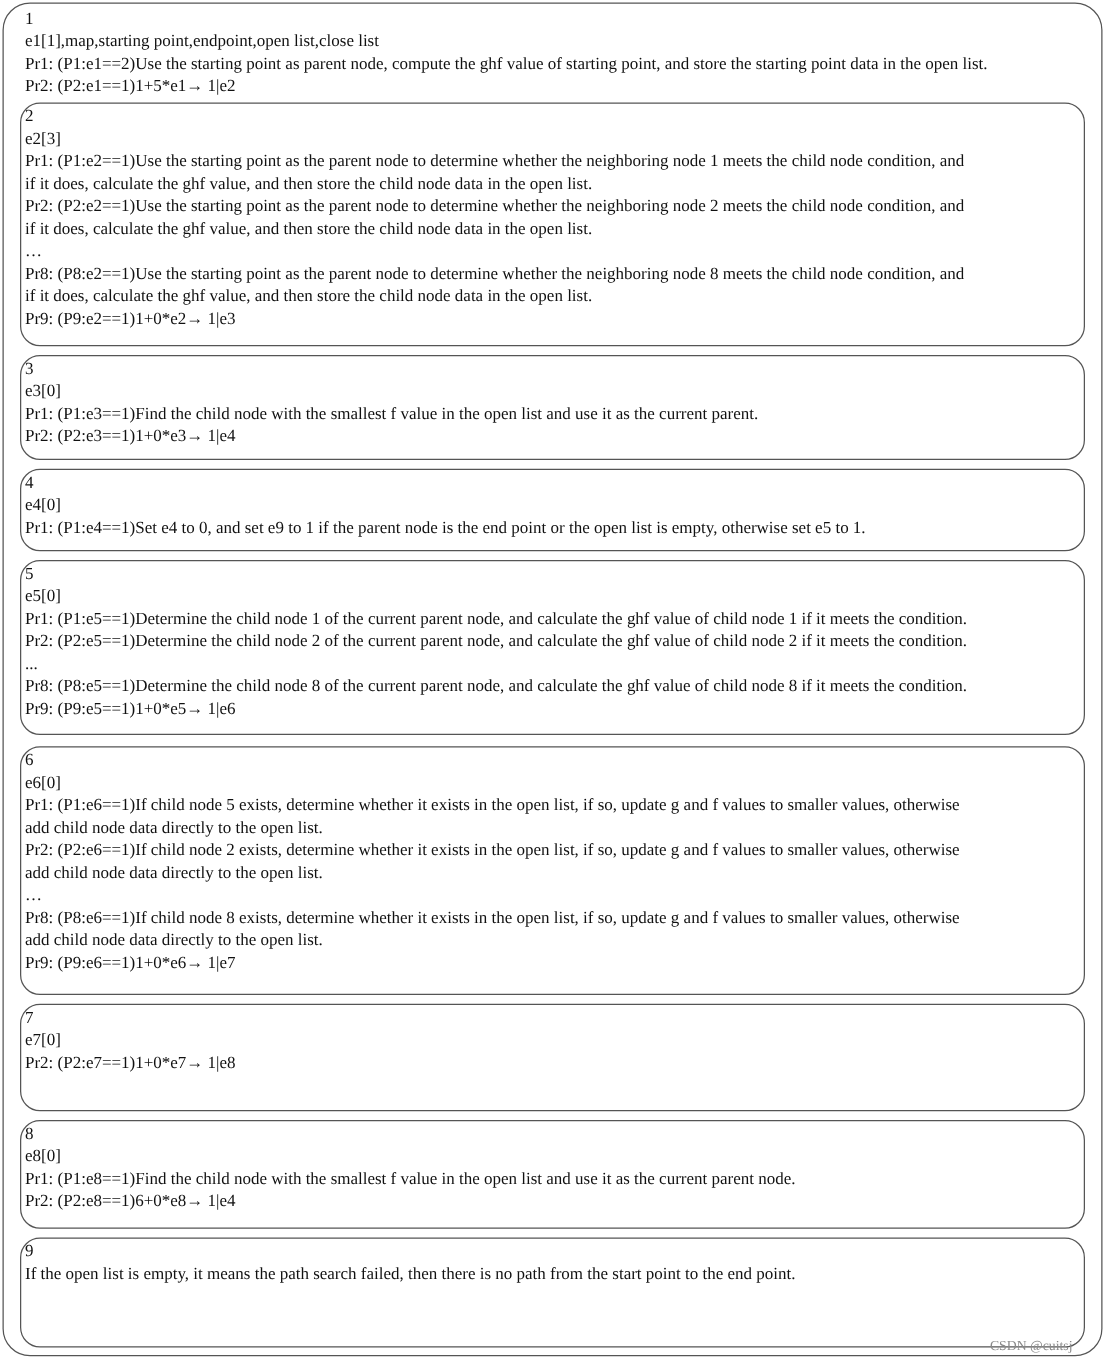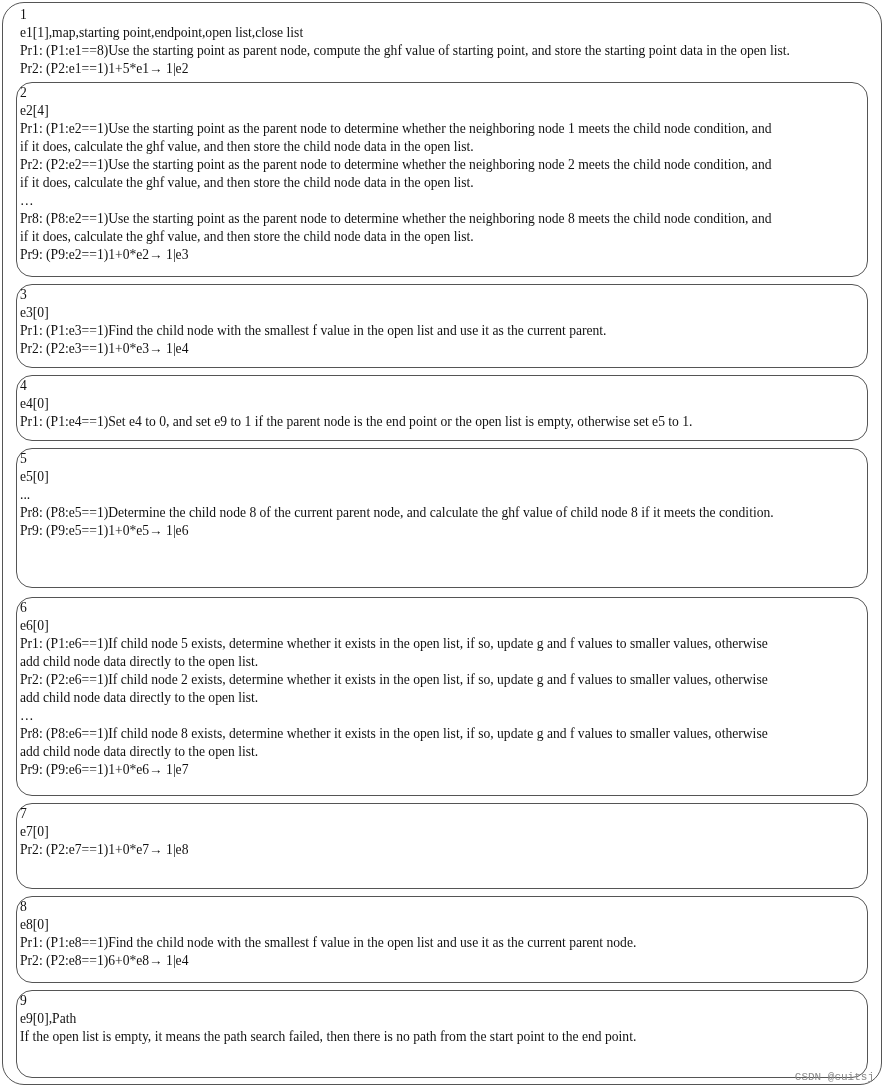"Pr1: (P1:e1==8)Use the starting point" div.line { text: 8 -> 2 }
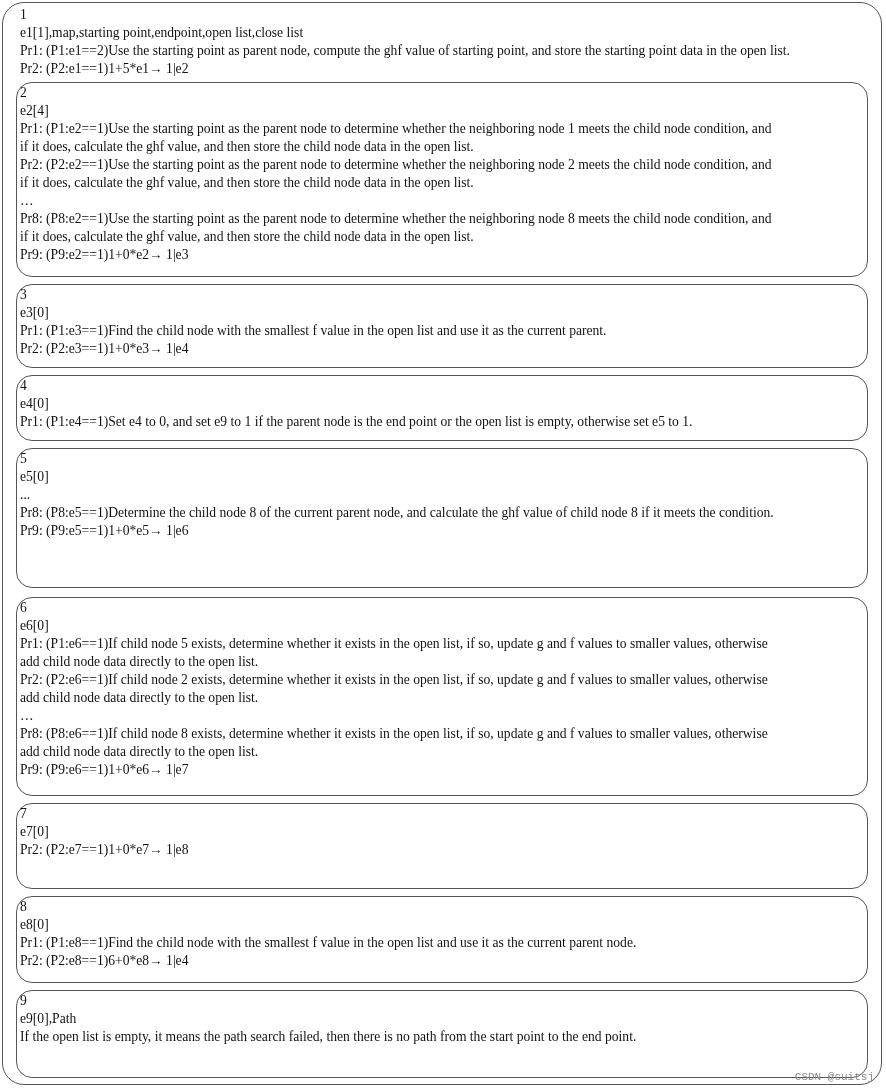"e2[4]" span.l { text: 4 -> 3 }
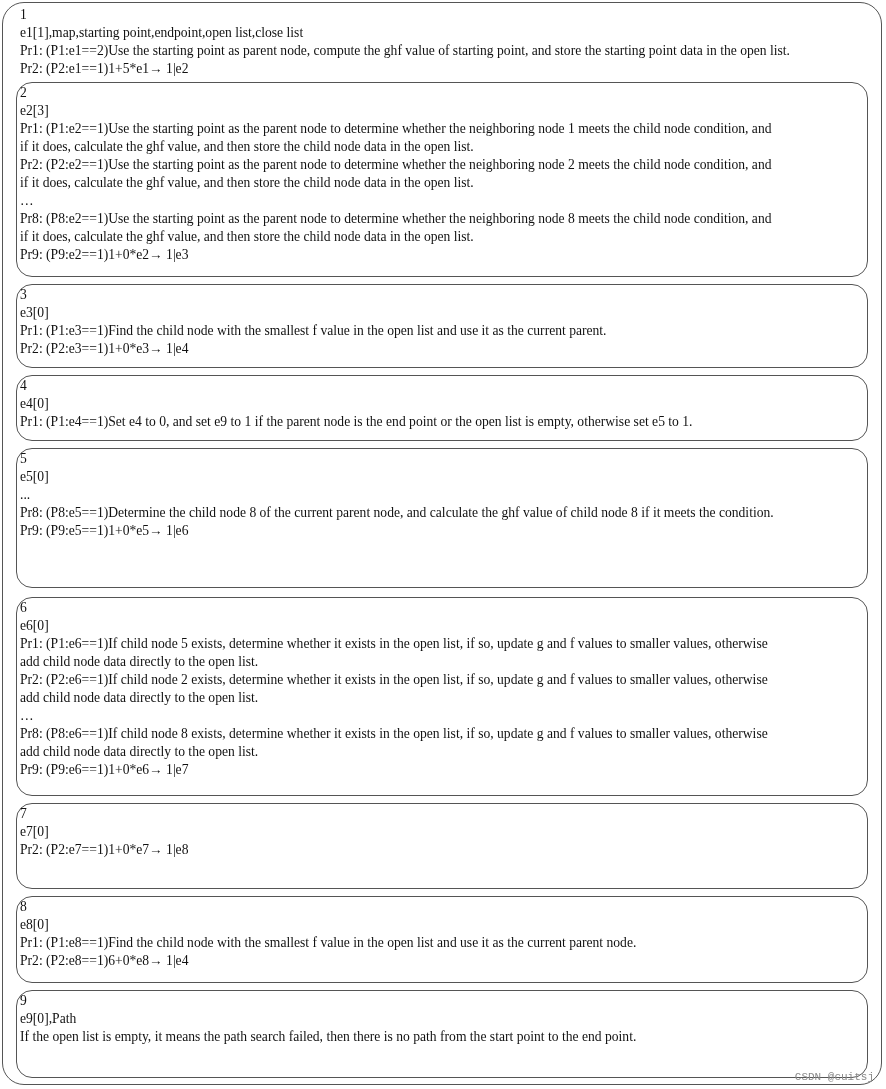"Pr1: (P1:e5==1)Determine the child node" span.l { html: none -> <span>Pr1: (P1:e5==1)Determine the child node 1 of the current parent node, and calculate the ghf value of child node 1 if it meets the condition.</span> }
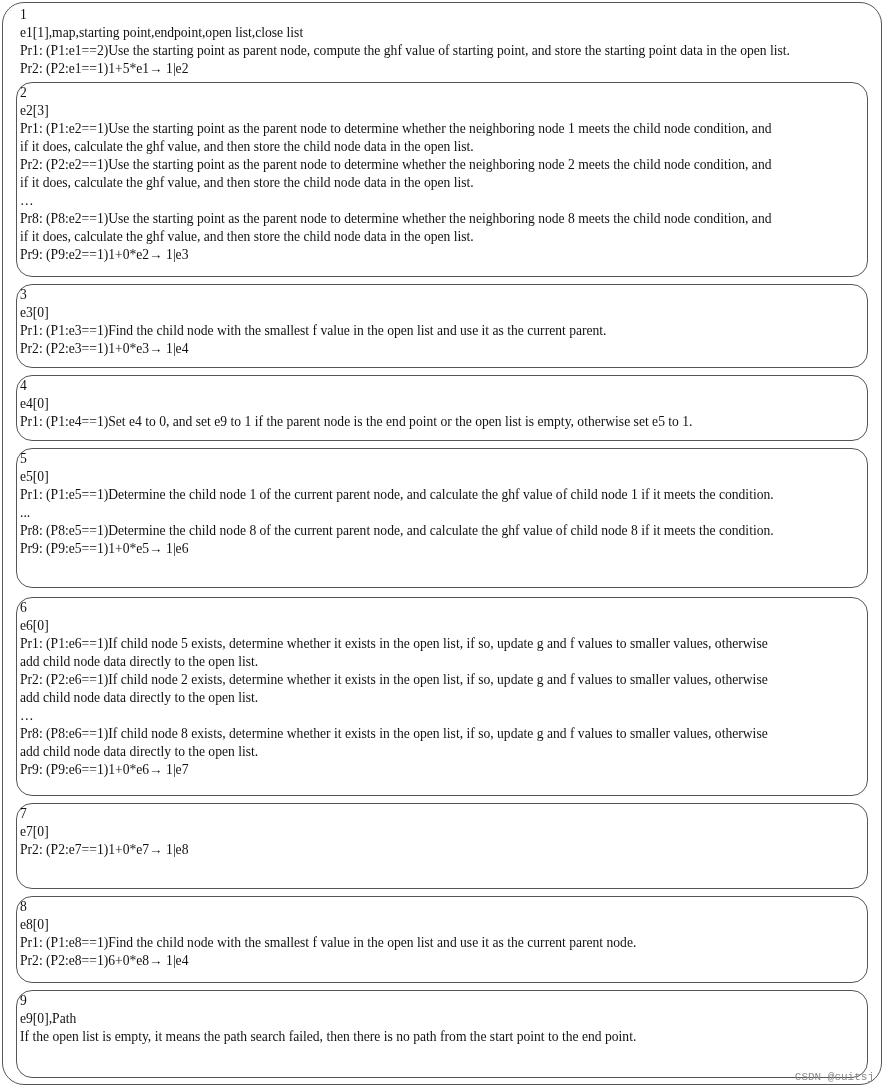"Pr2: (P2:e5==1)Determine the child node" span.l { html: none -> <span>Pr2: (P2:e5==1)Determine the child node 2 of the current parent node, and calculate the ghf value of child node 2 if it meets the condition.</span> }
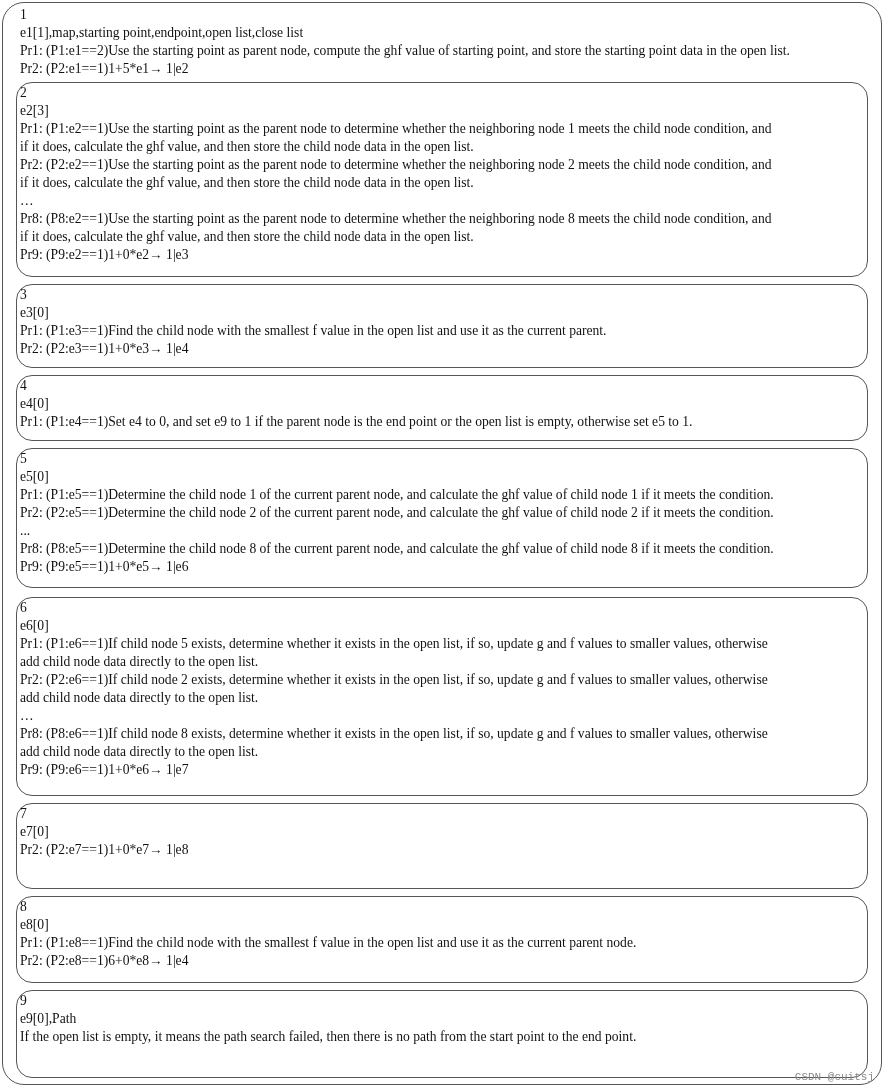"e9[0],Path" span.l { html: <span>e9[0],Path</span> -> none }
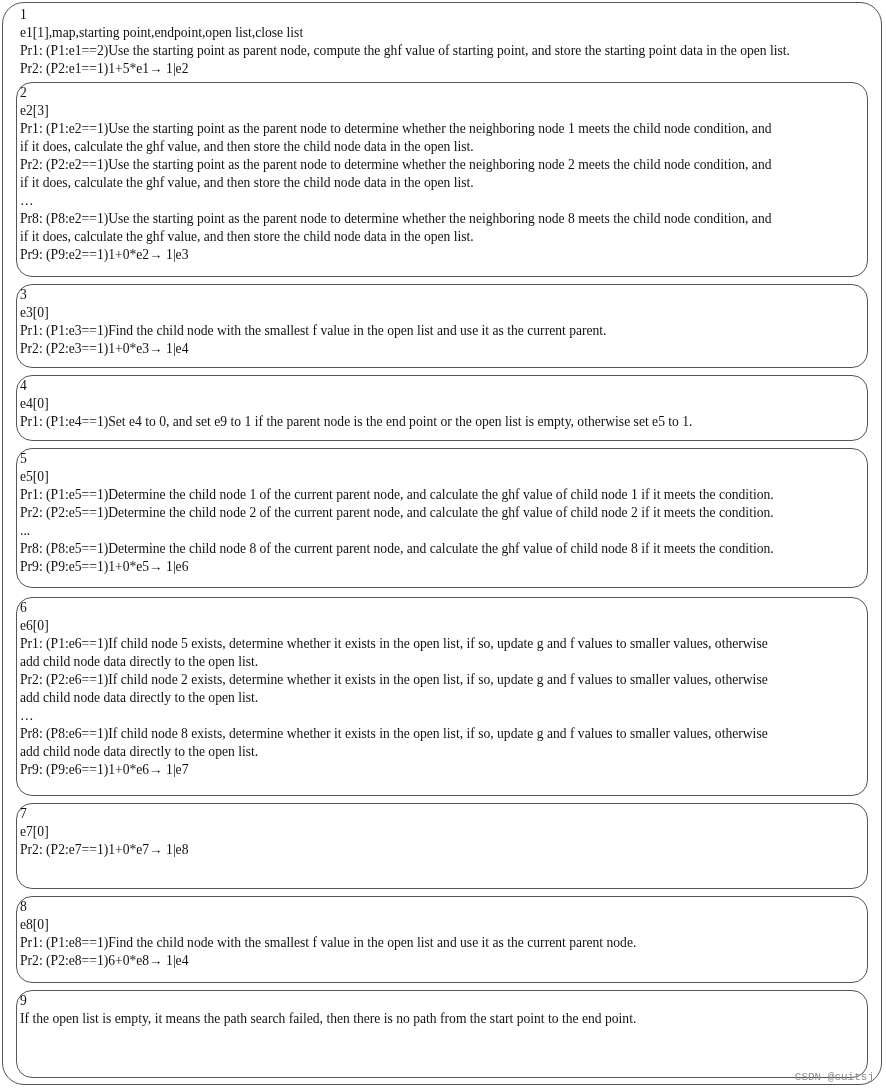"CSDN @cuitsj" .watermark { font-family: Liberation Mono, monospace -> Liberation Serif, serif; right: 12px -> 28px }
